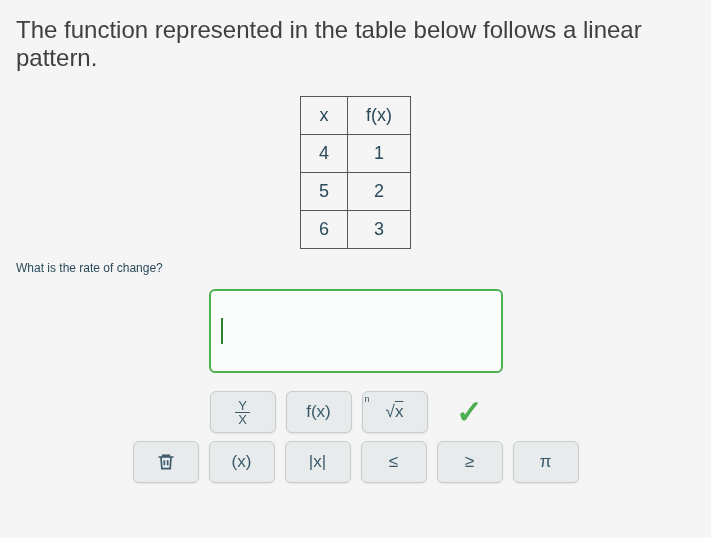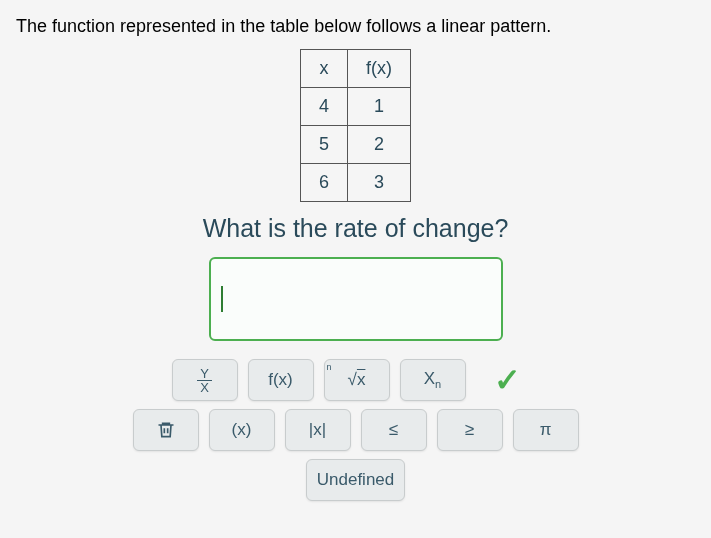"The function represented in the" .question-text { color: #000000 -> #404040; font-size: 18px -> 24px; margin-bottom: 12px -> 24px }
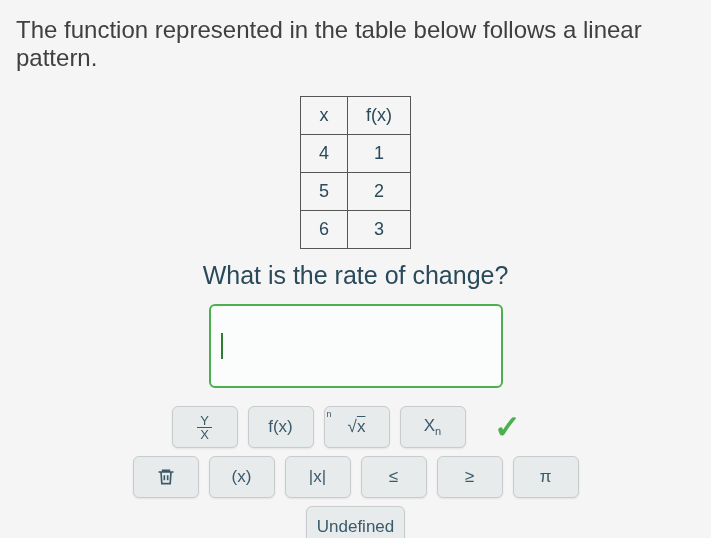"What is the rate of" .prompt { font-size: 25px -> 12px; text-align: center -> left }
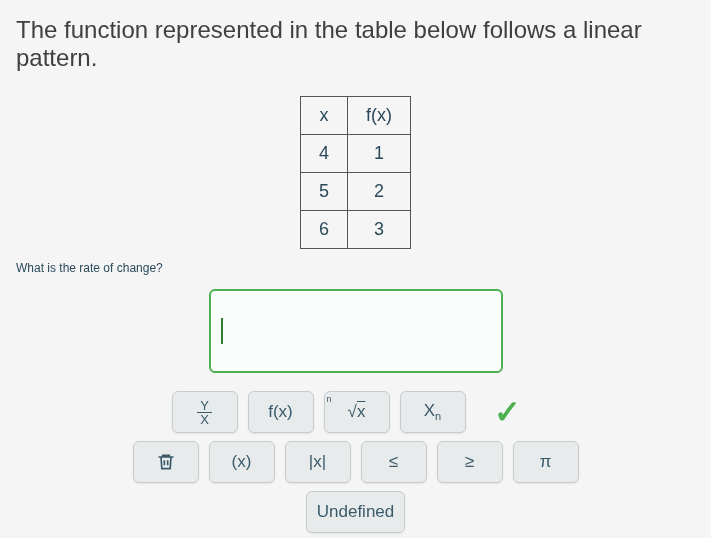"Xn" div.tool-btn { html: <div> <span><span>X</span><sub>n</sub></span> </div> -> none }
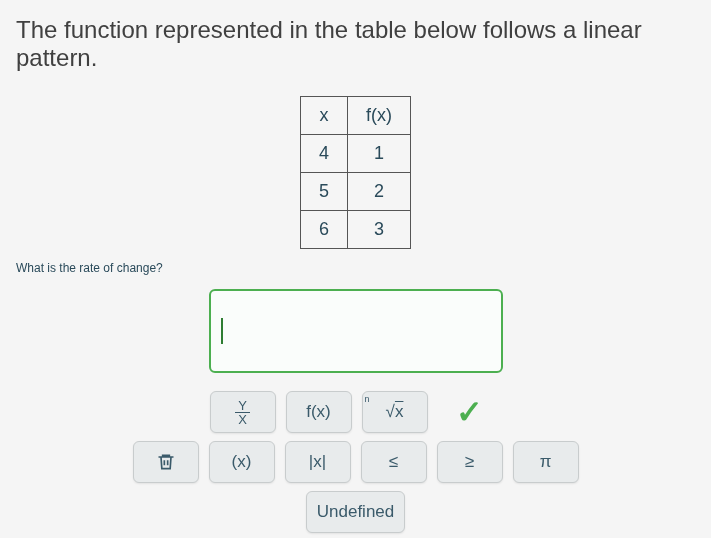"Undefined" div.tool-row { html: <div> <div>Undefined</div> </div> -> none }
